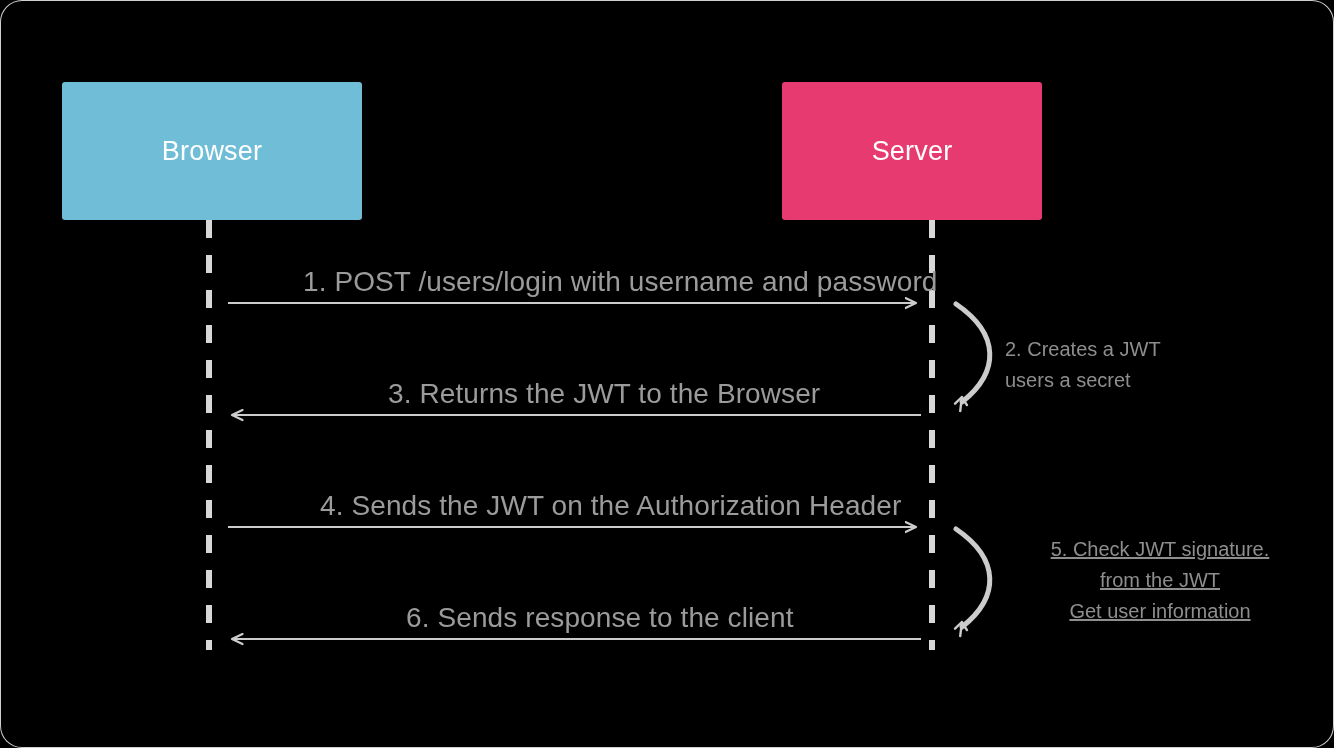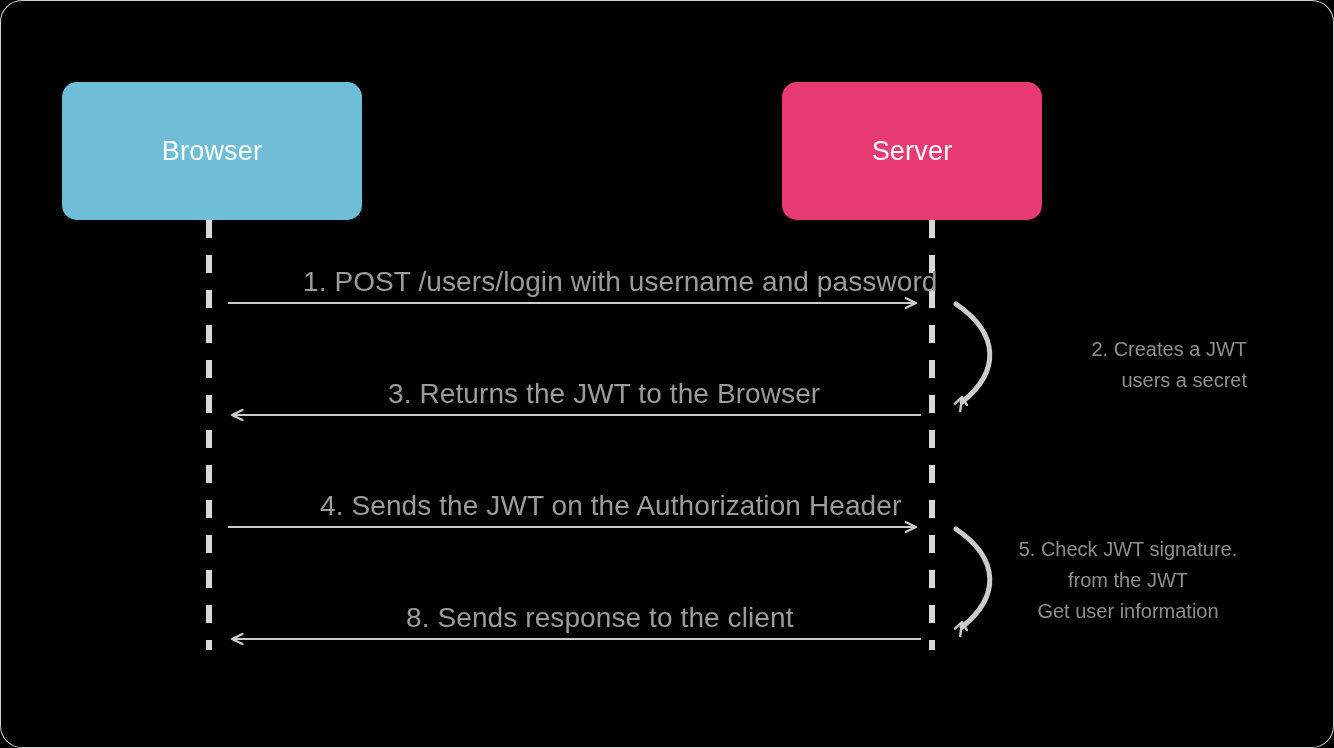"Browser" .participant { border-radius: 15px -> 3px }
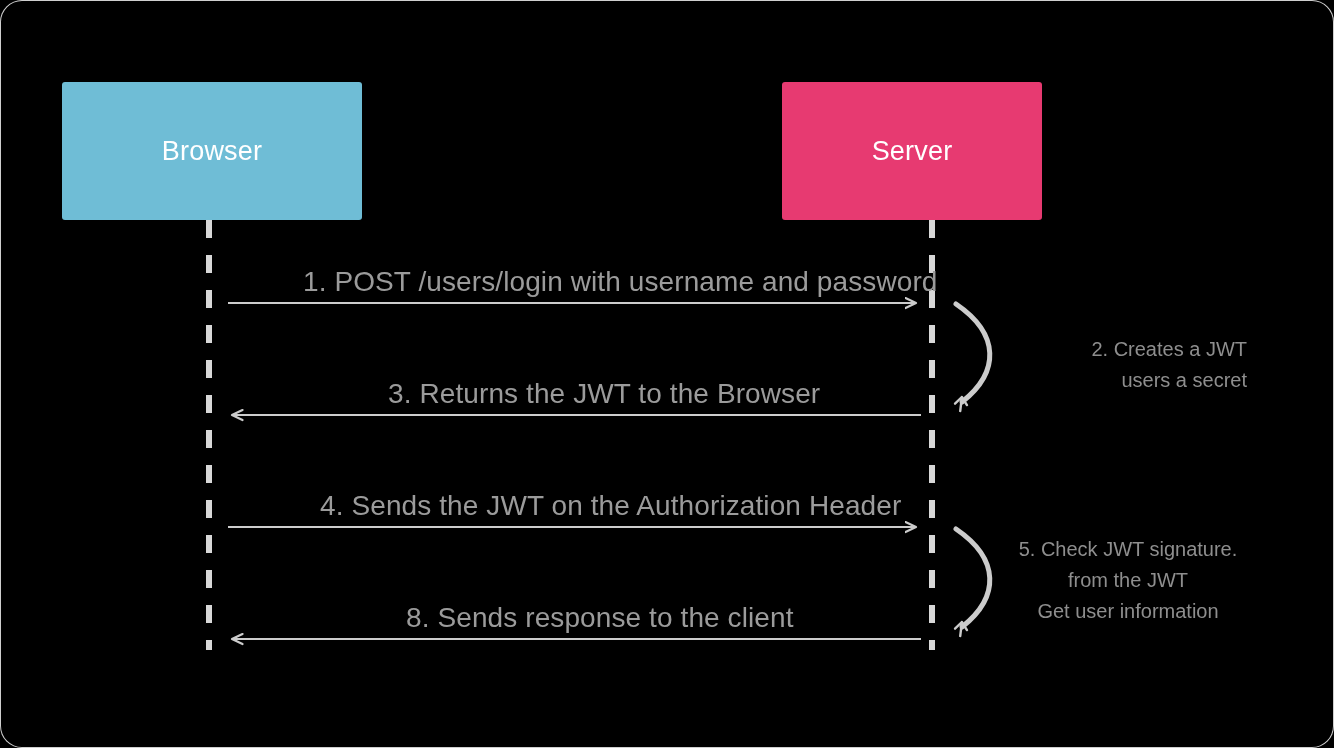"2. Creates a JWT" #label-note-1 { left: 1057px -> 1005px; text-align: right -> left }
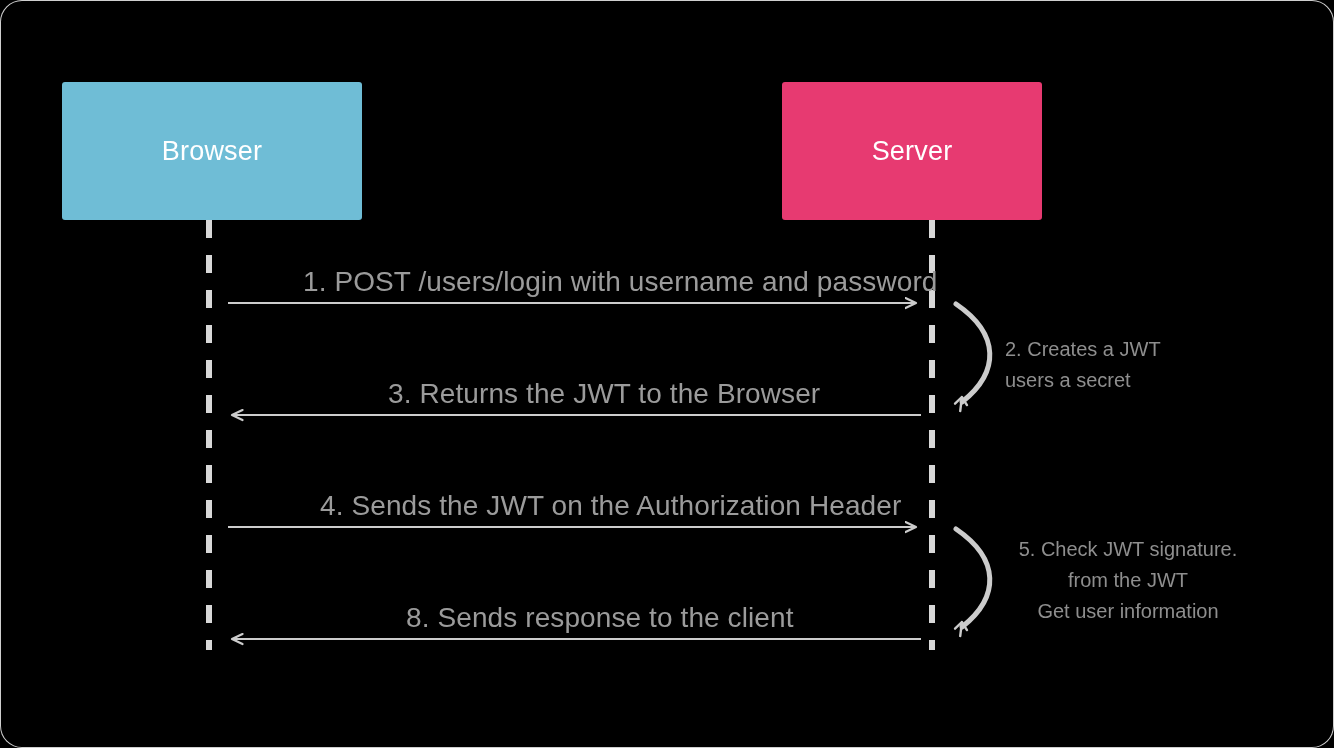"5. Check JWT signature." #label-note-2 { left: 1004px -> 1036px; text-decoration: none -> underline }
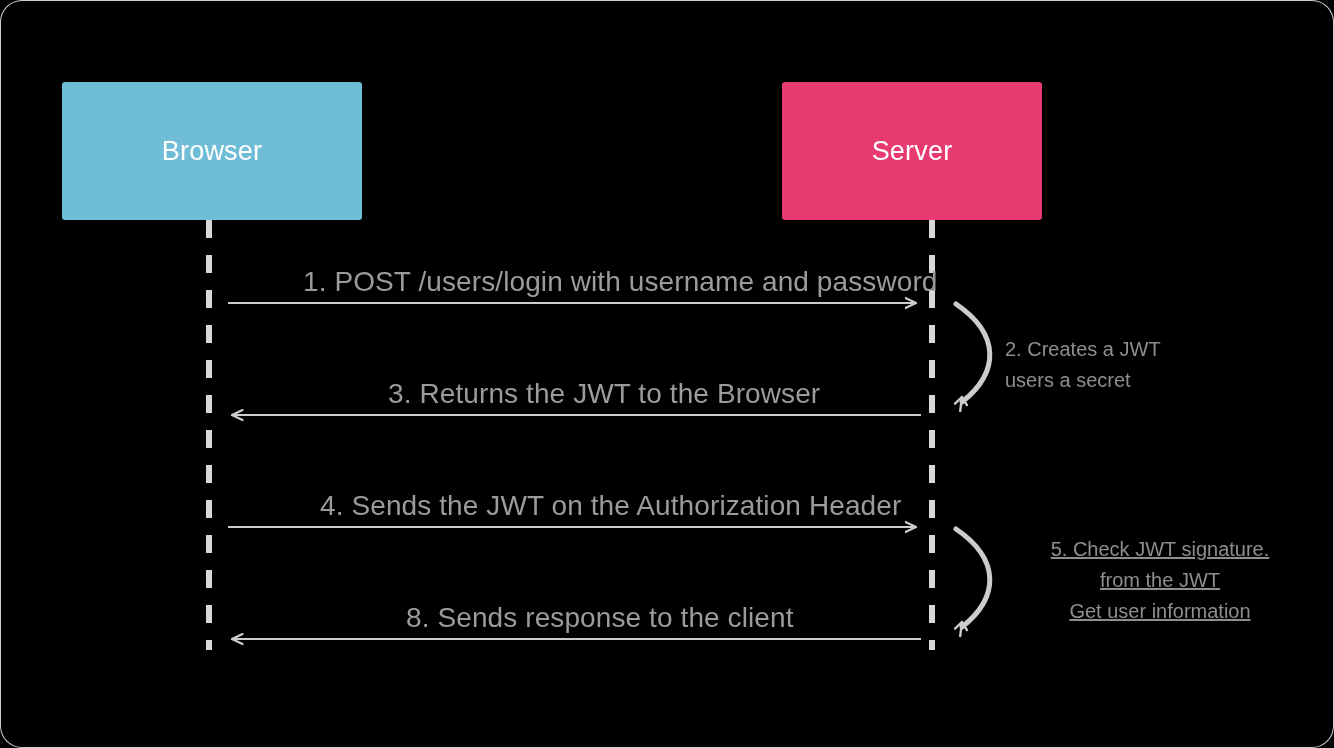"8. Sends response to the" div.msg-label { text: 8 -> 6 }
